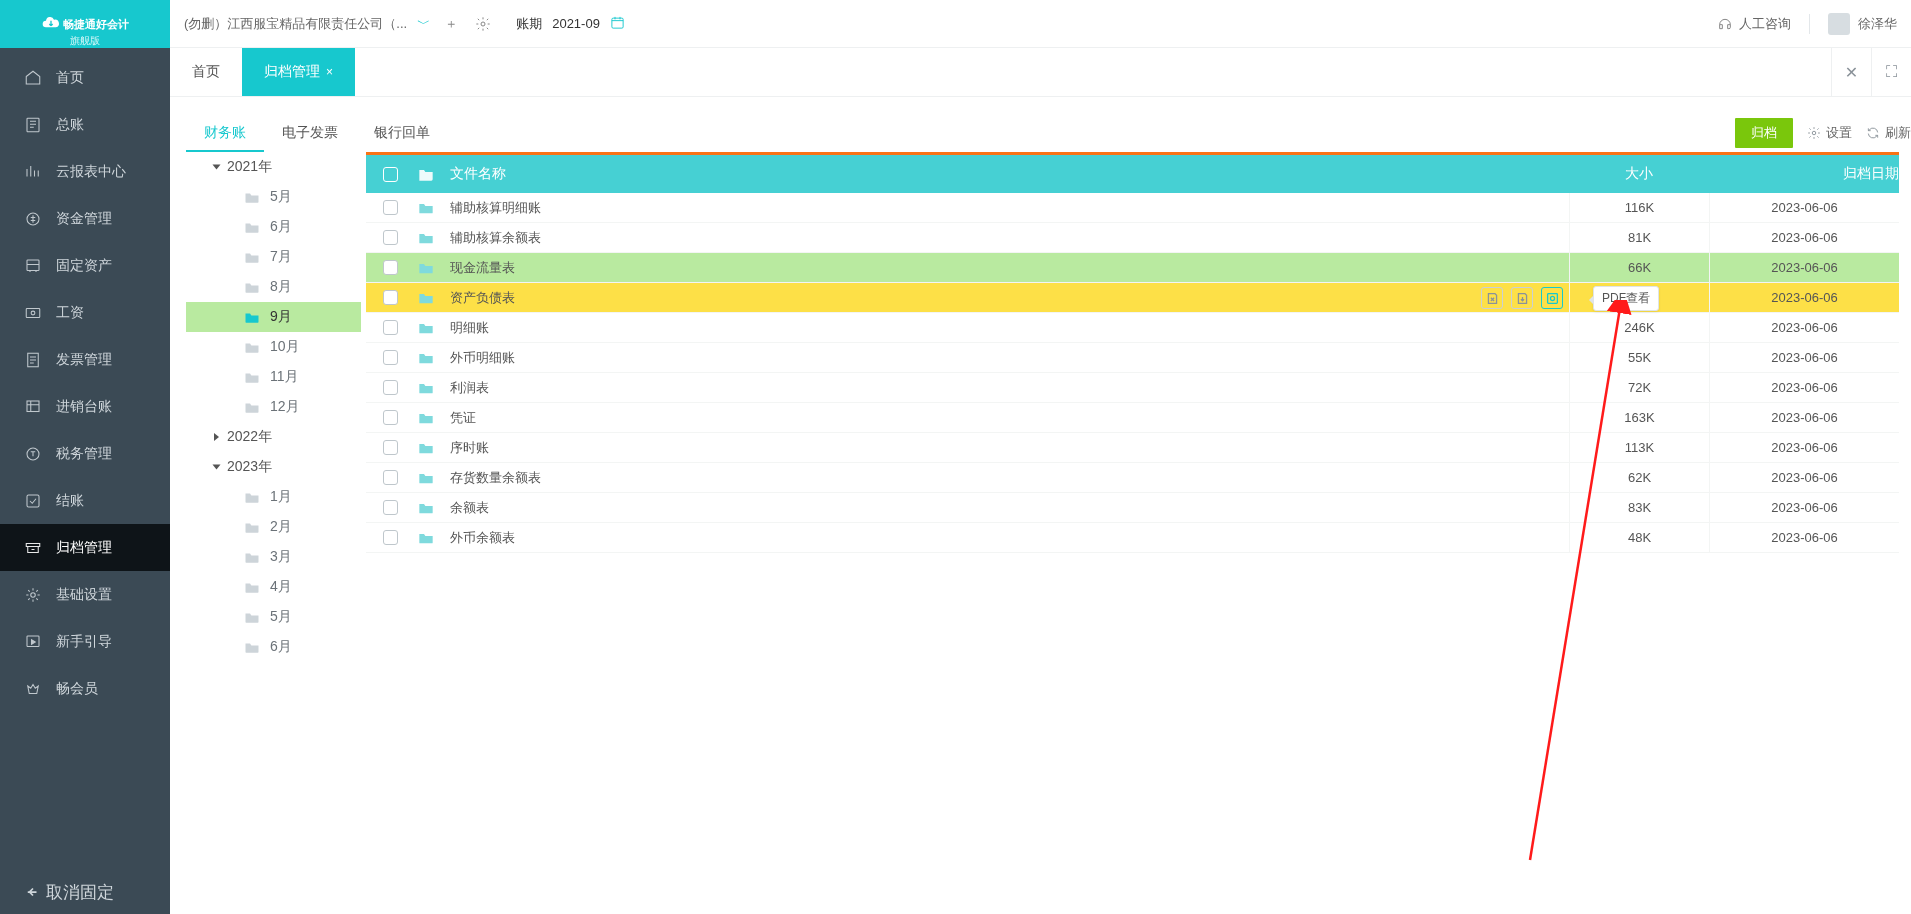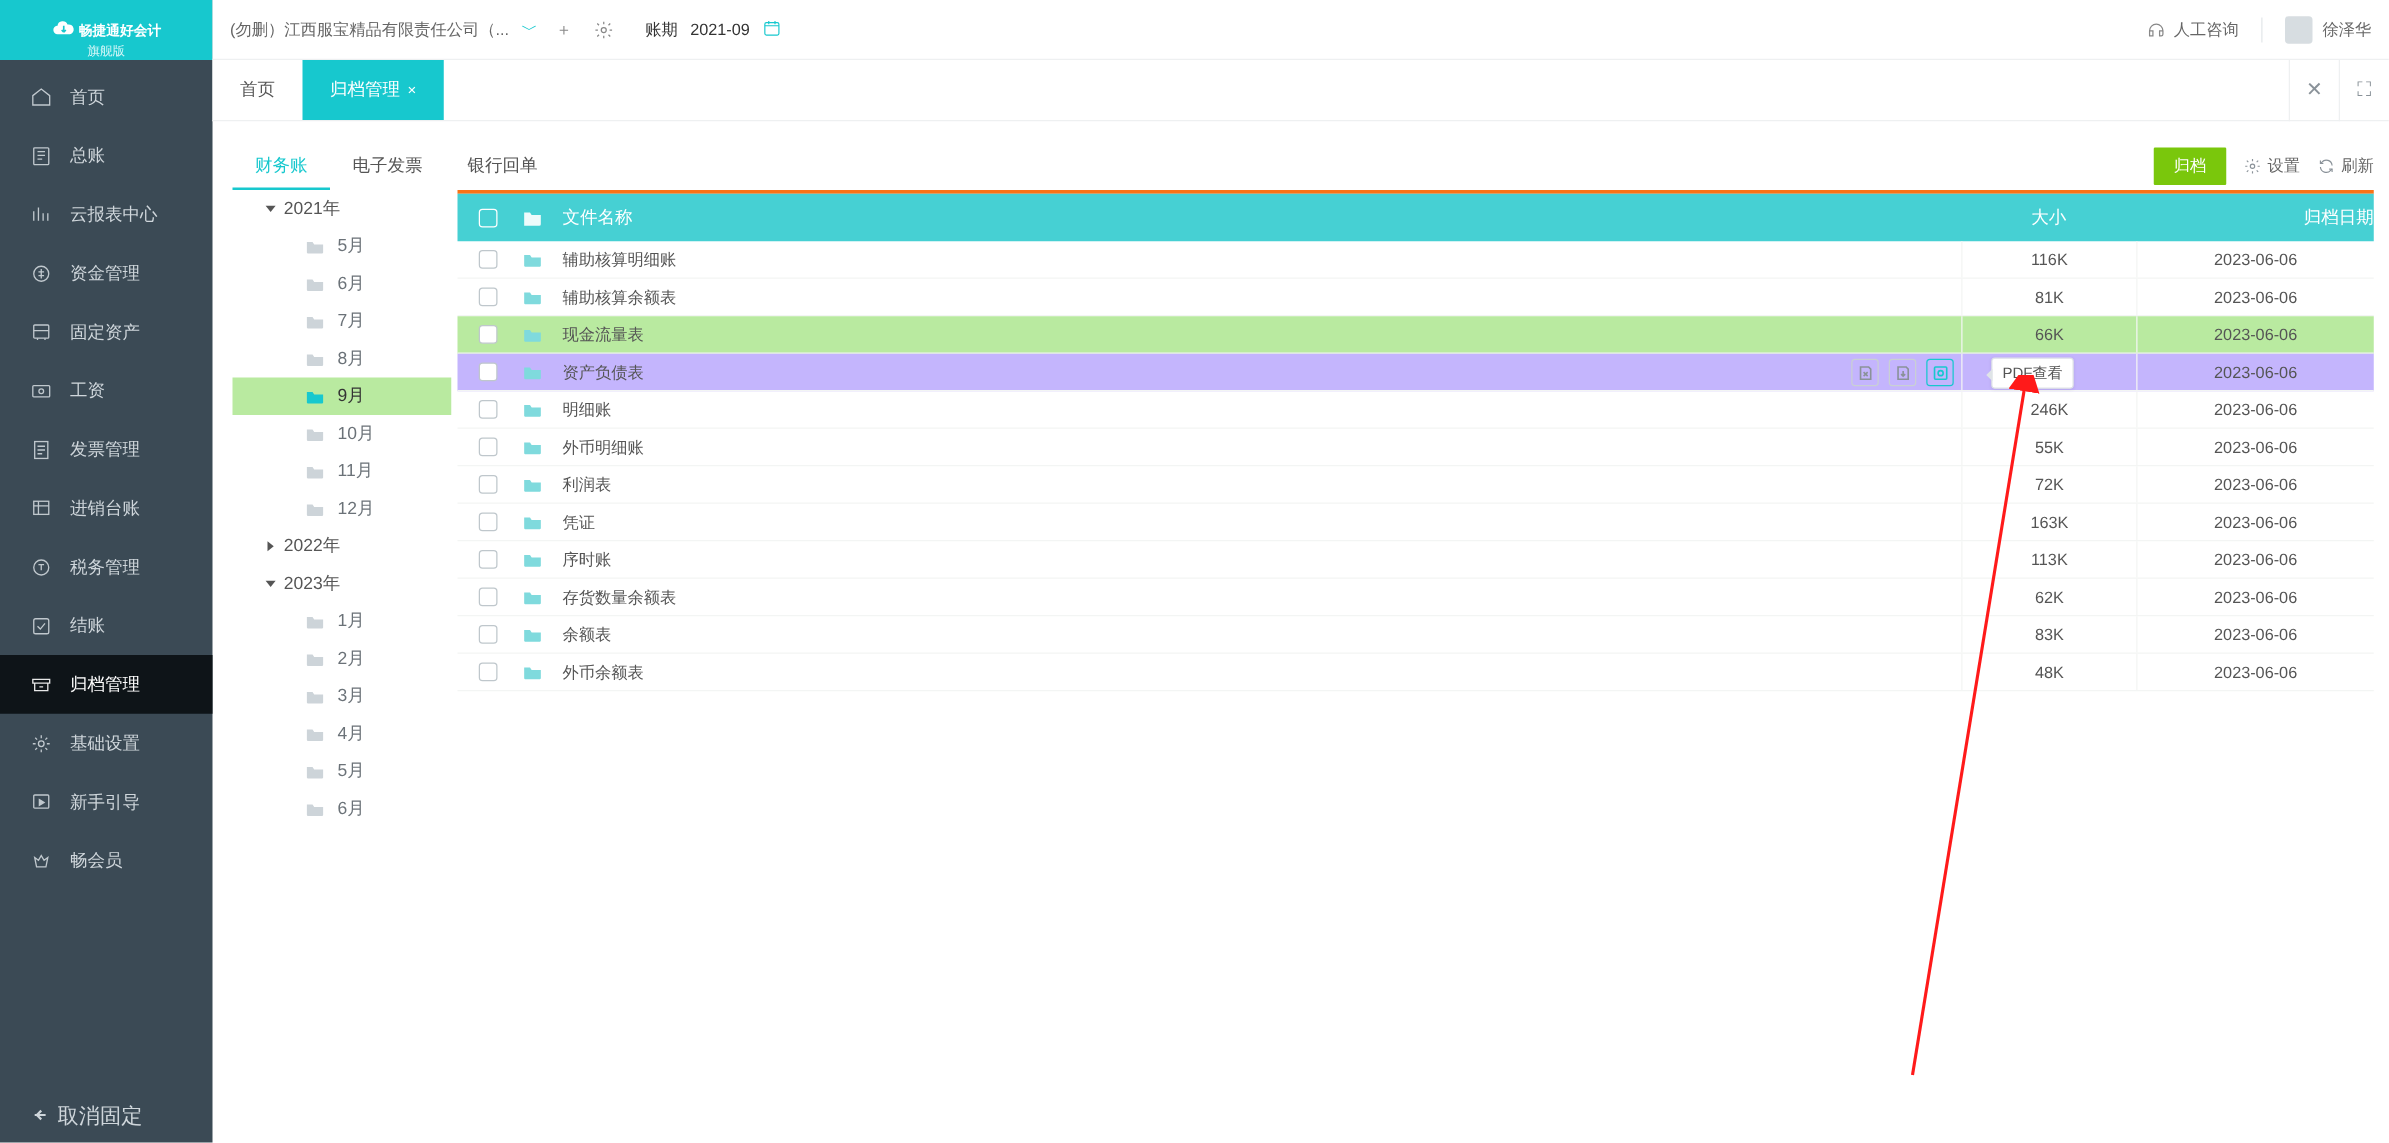"财务账" .subbar { right: 12px -> 0 }
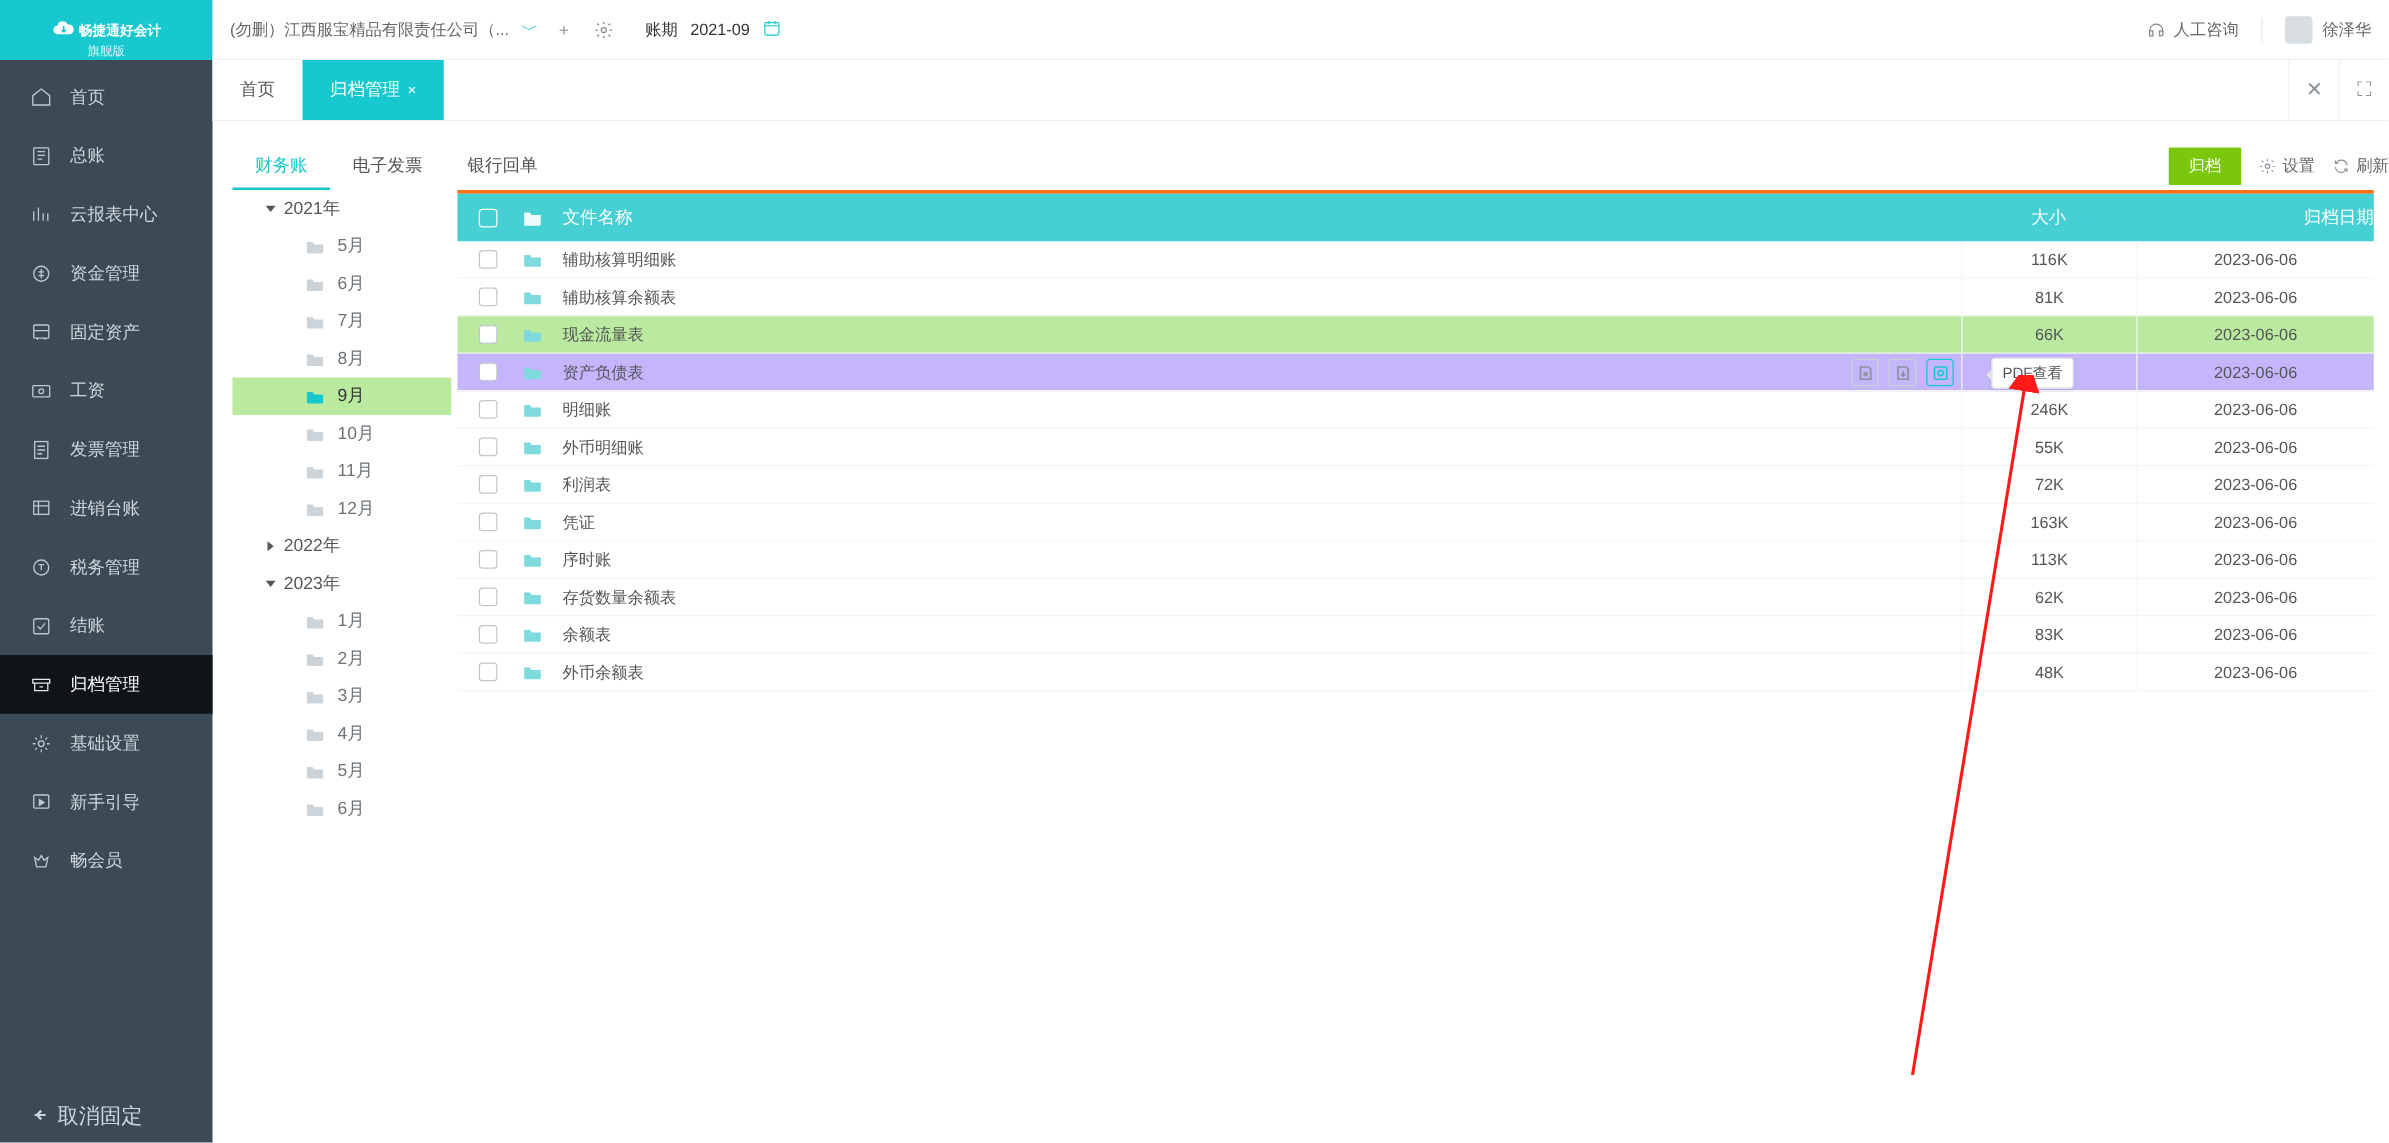"资产负债表" .row.hl2 { background: #c4b5fd -> #fde047 }
